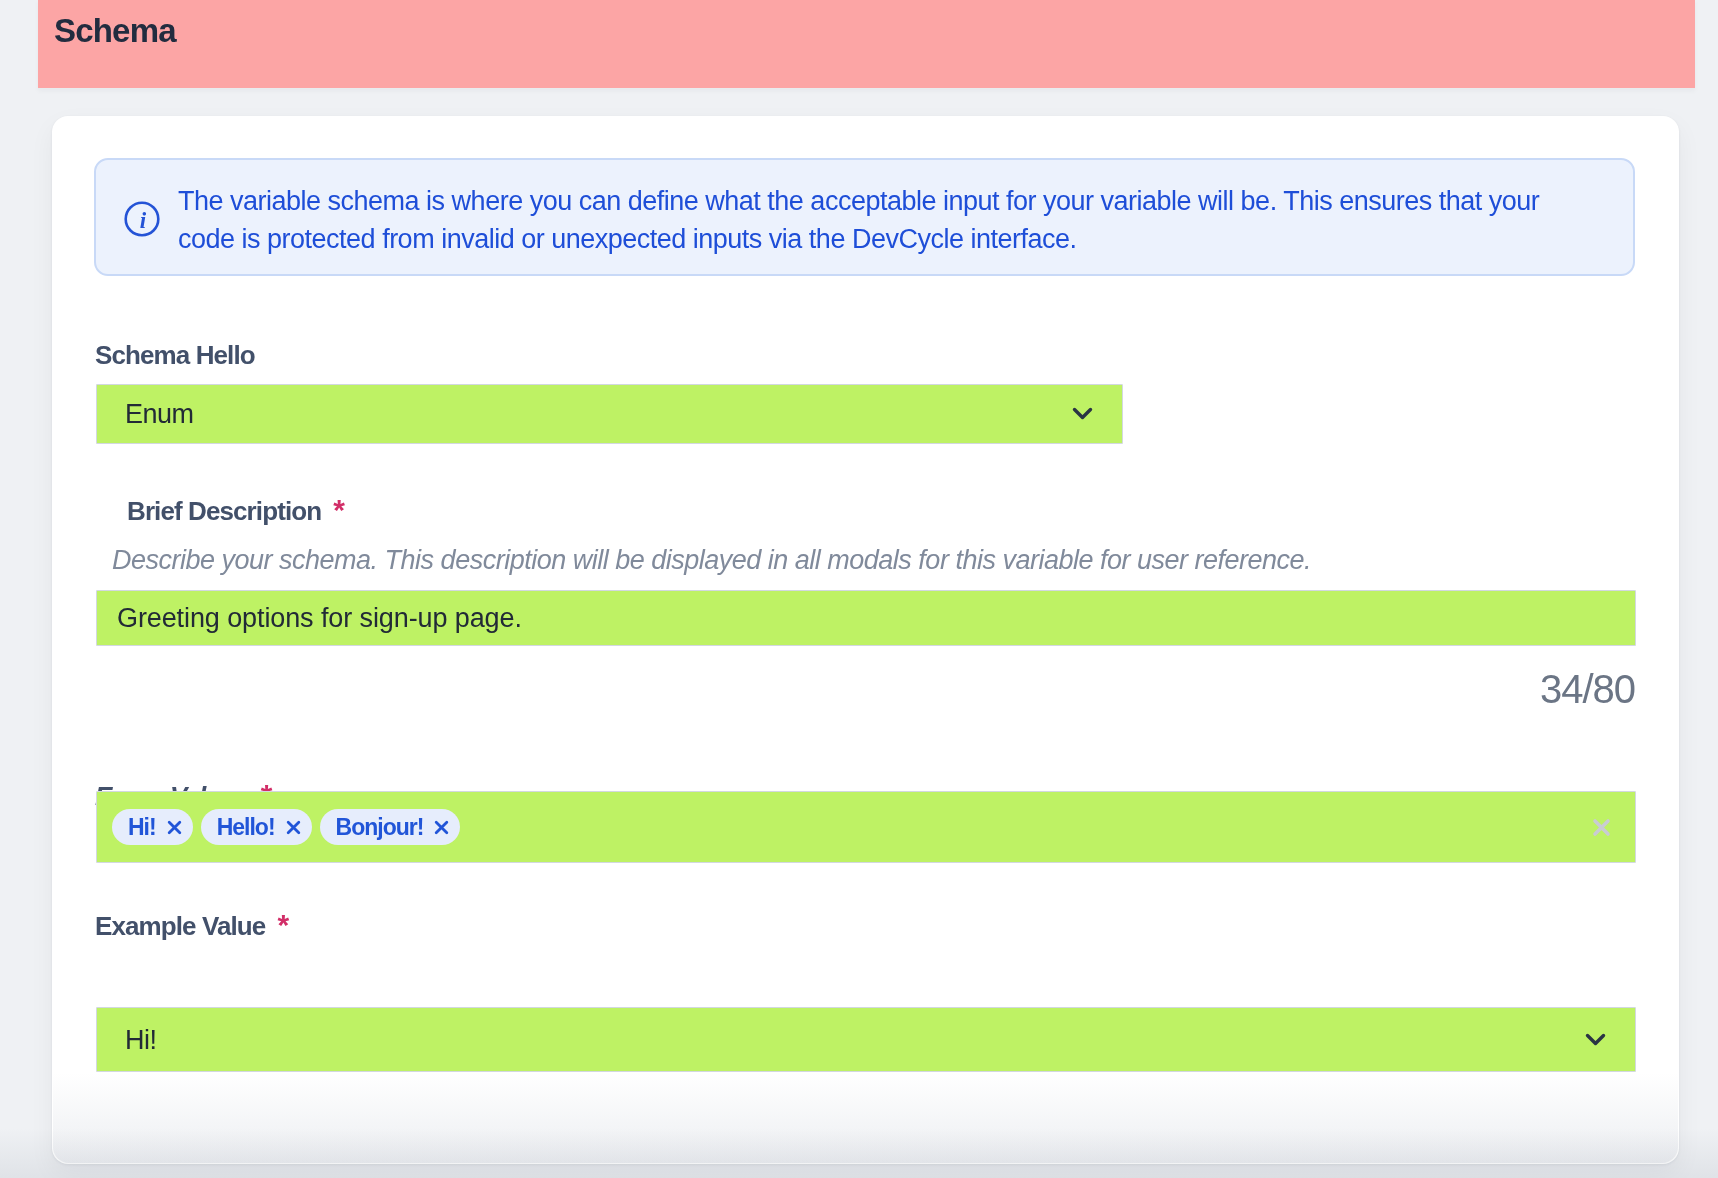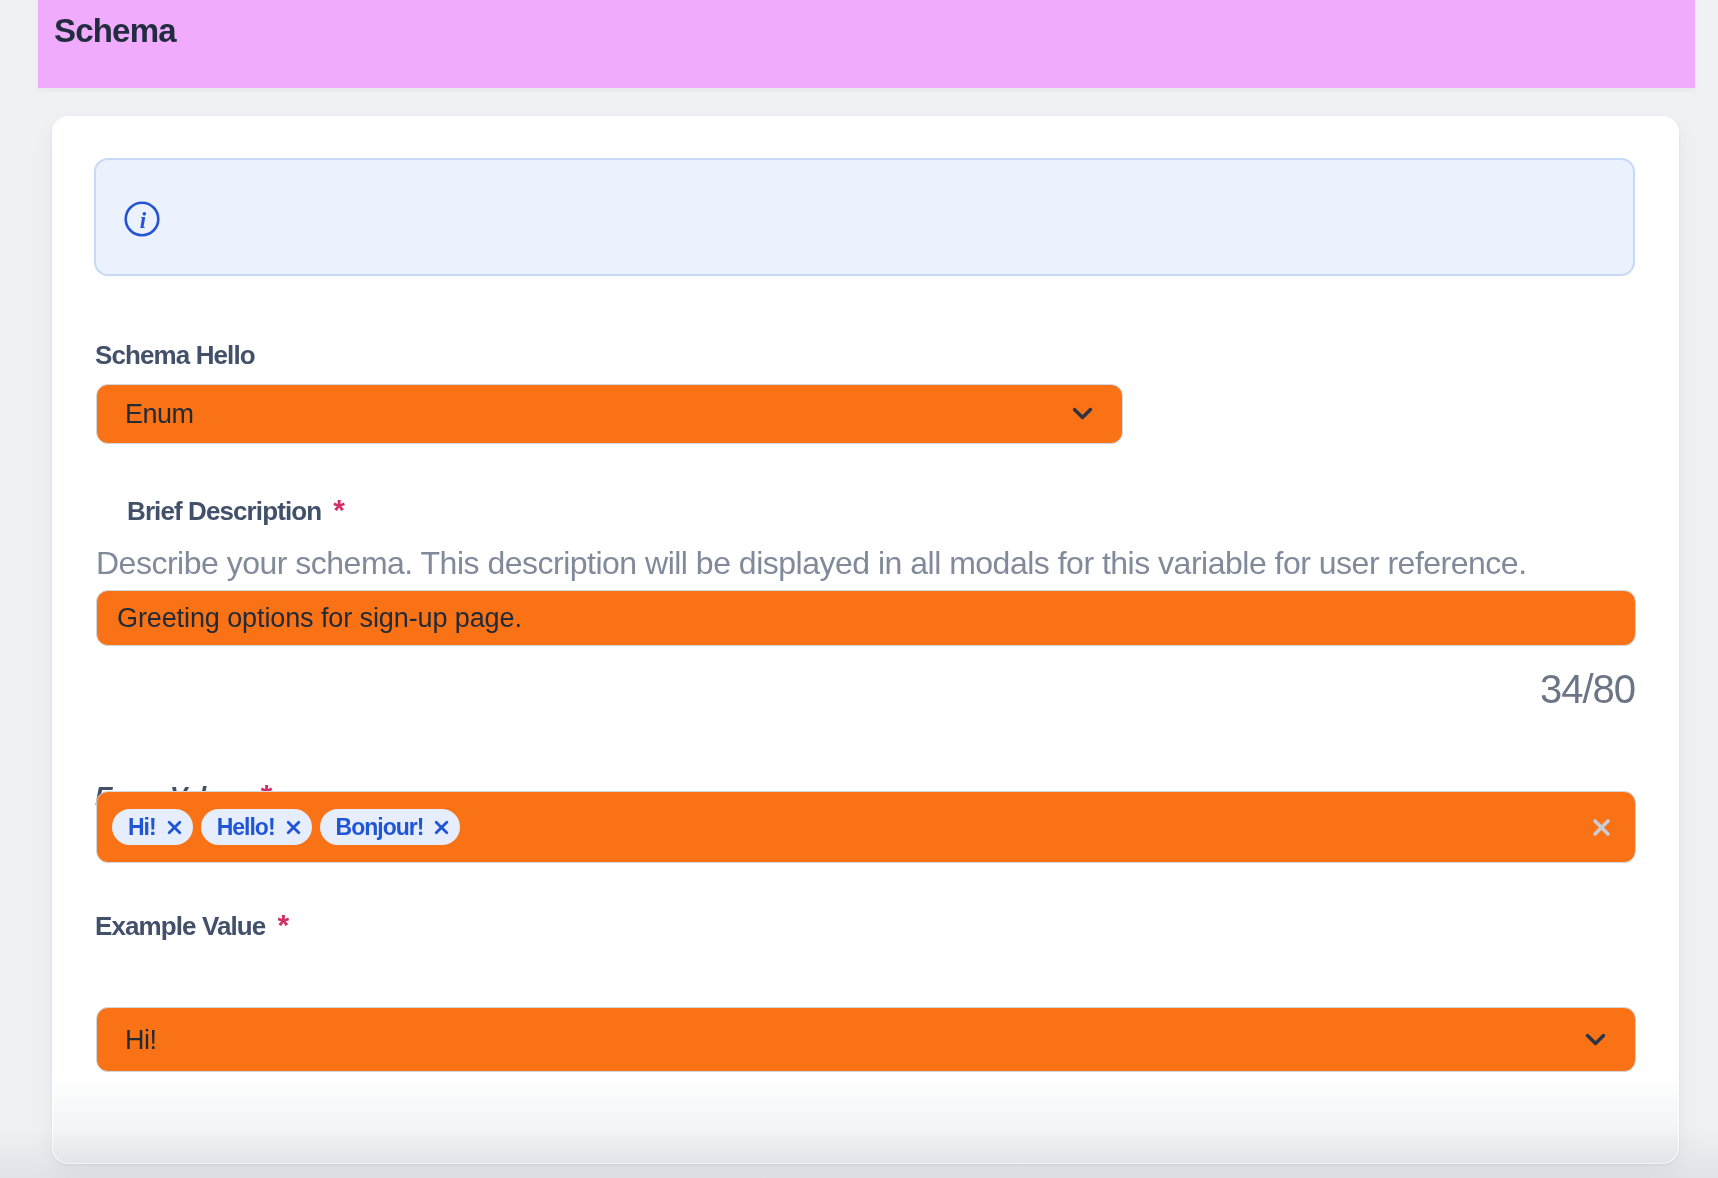"Schema" .header { background: #f0abfc -> #fca5a5 }
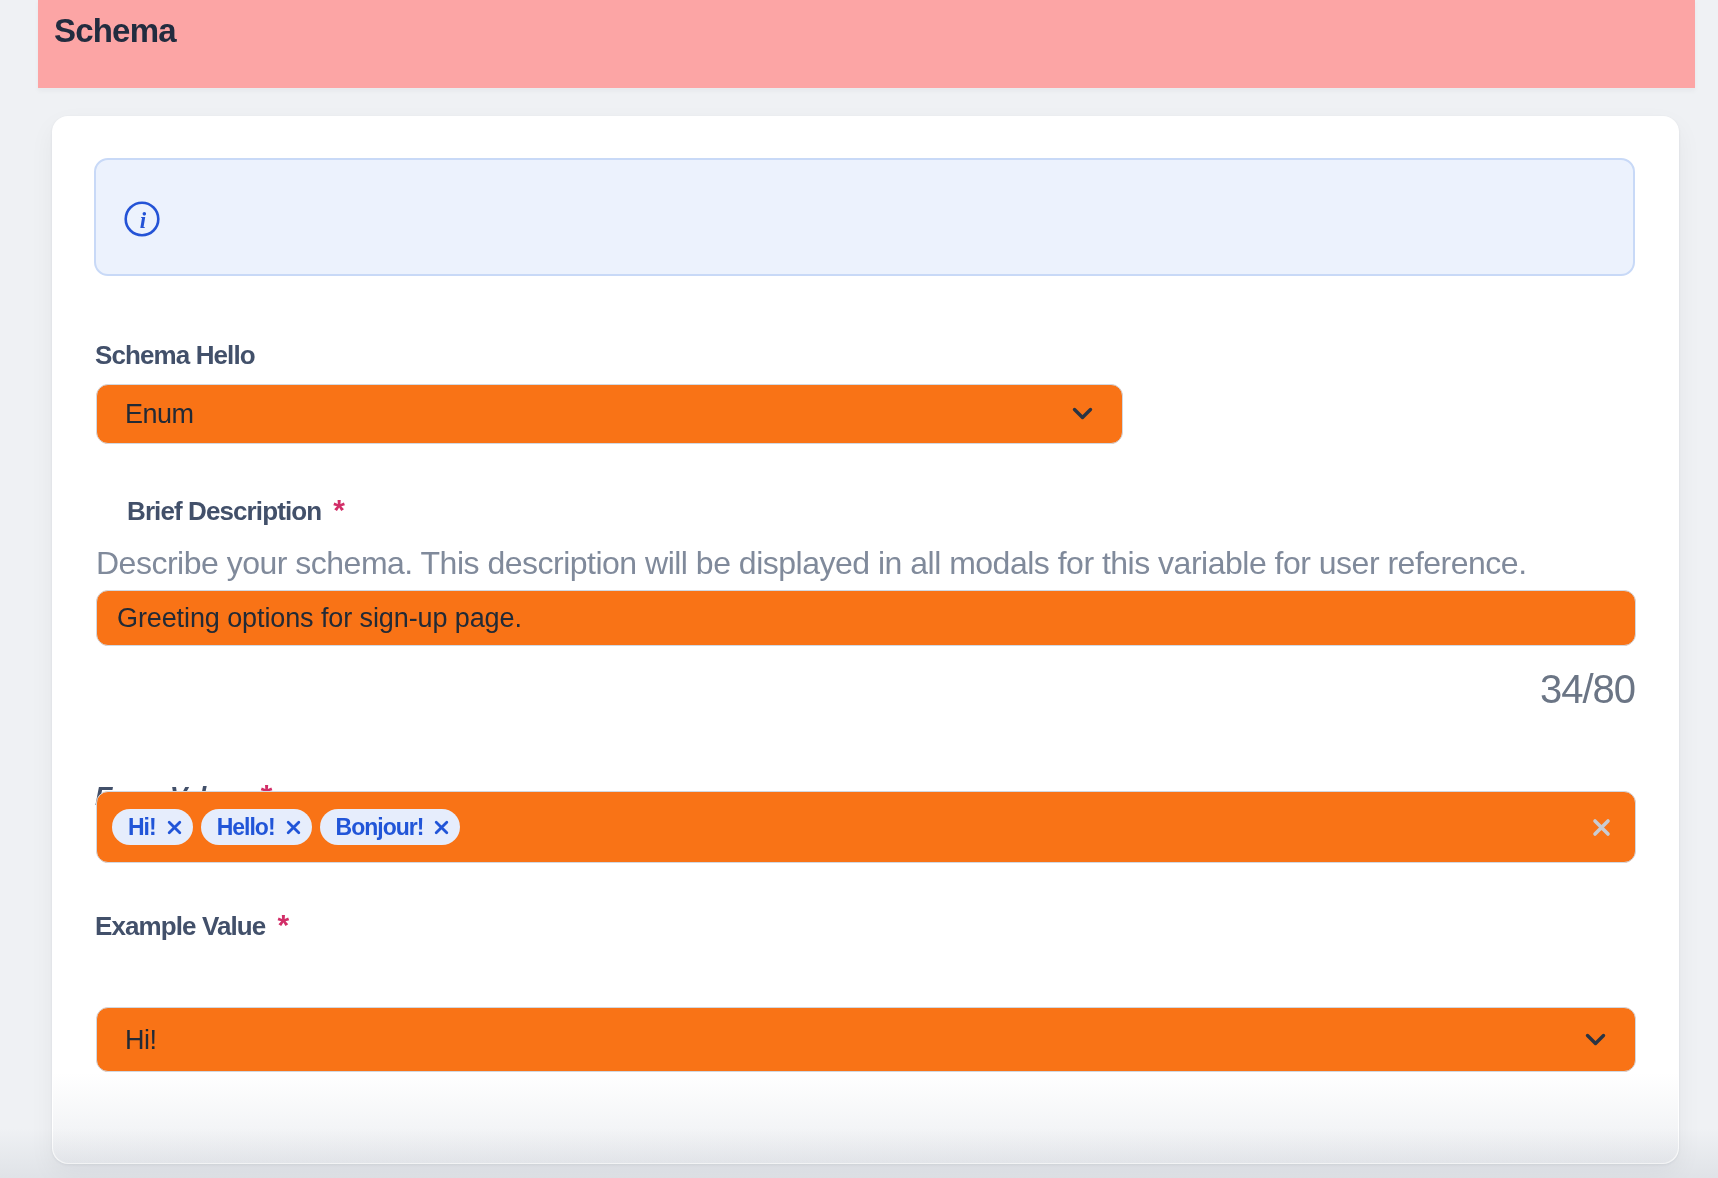"The variable schema is where" div.txt { html: none -> <div>The variable schema is where you can define what the acceptable input for your variable will be. This ensures that your<br>code is protected from invalid or unexpected inputs via the DevCycle interface.</div> }
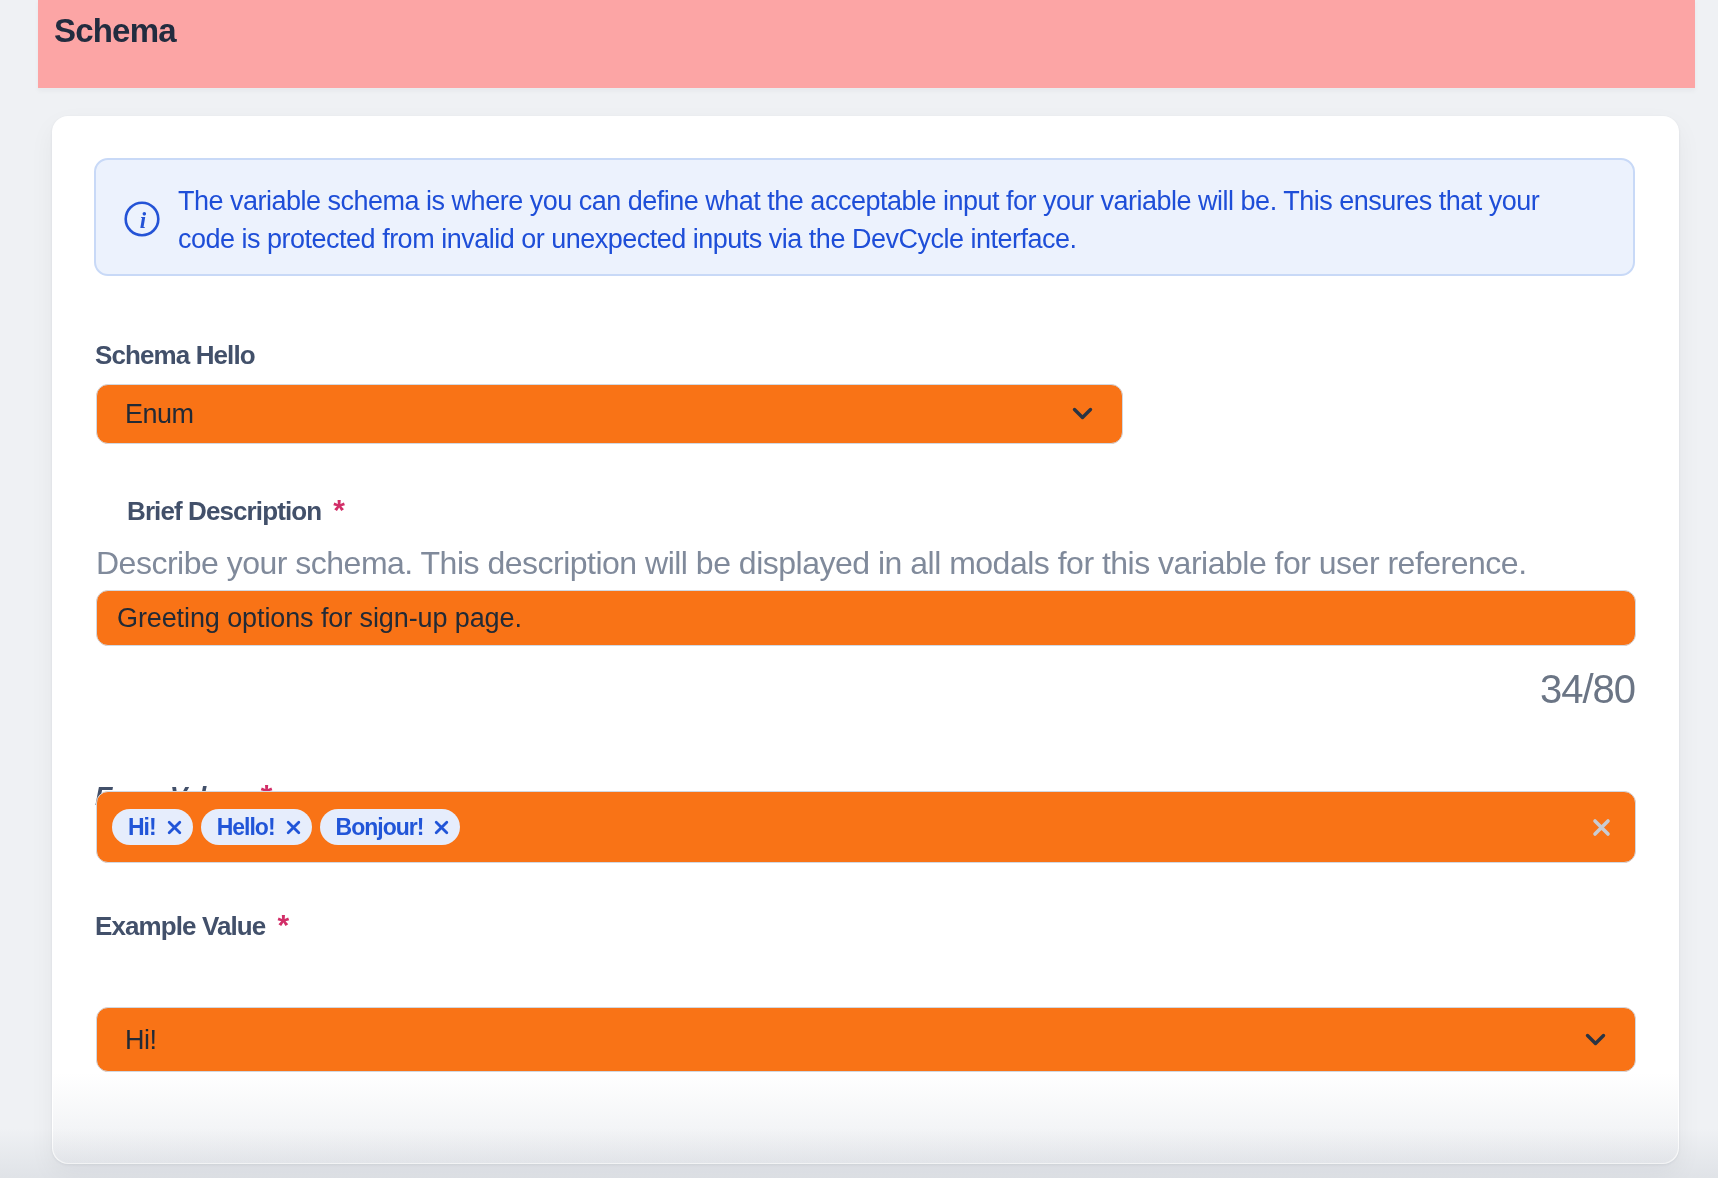"Enum" .field { background: #f97316 -> #bef264; border-radius: 12px -> 1px }
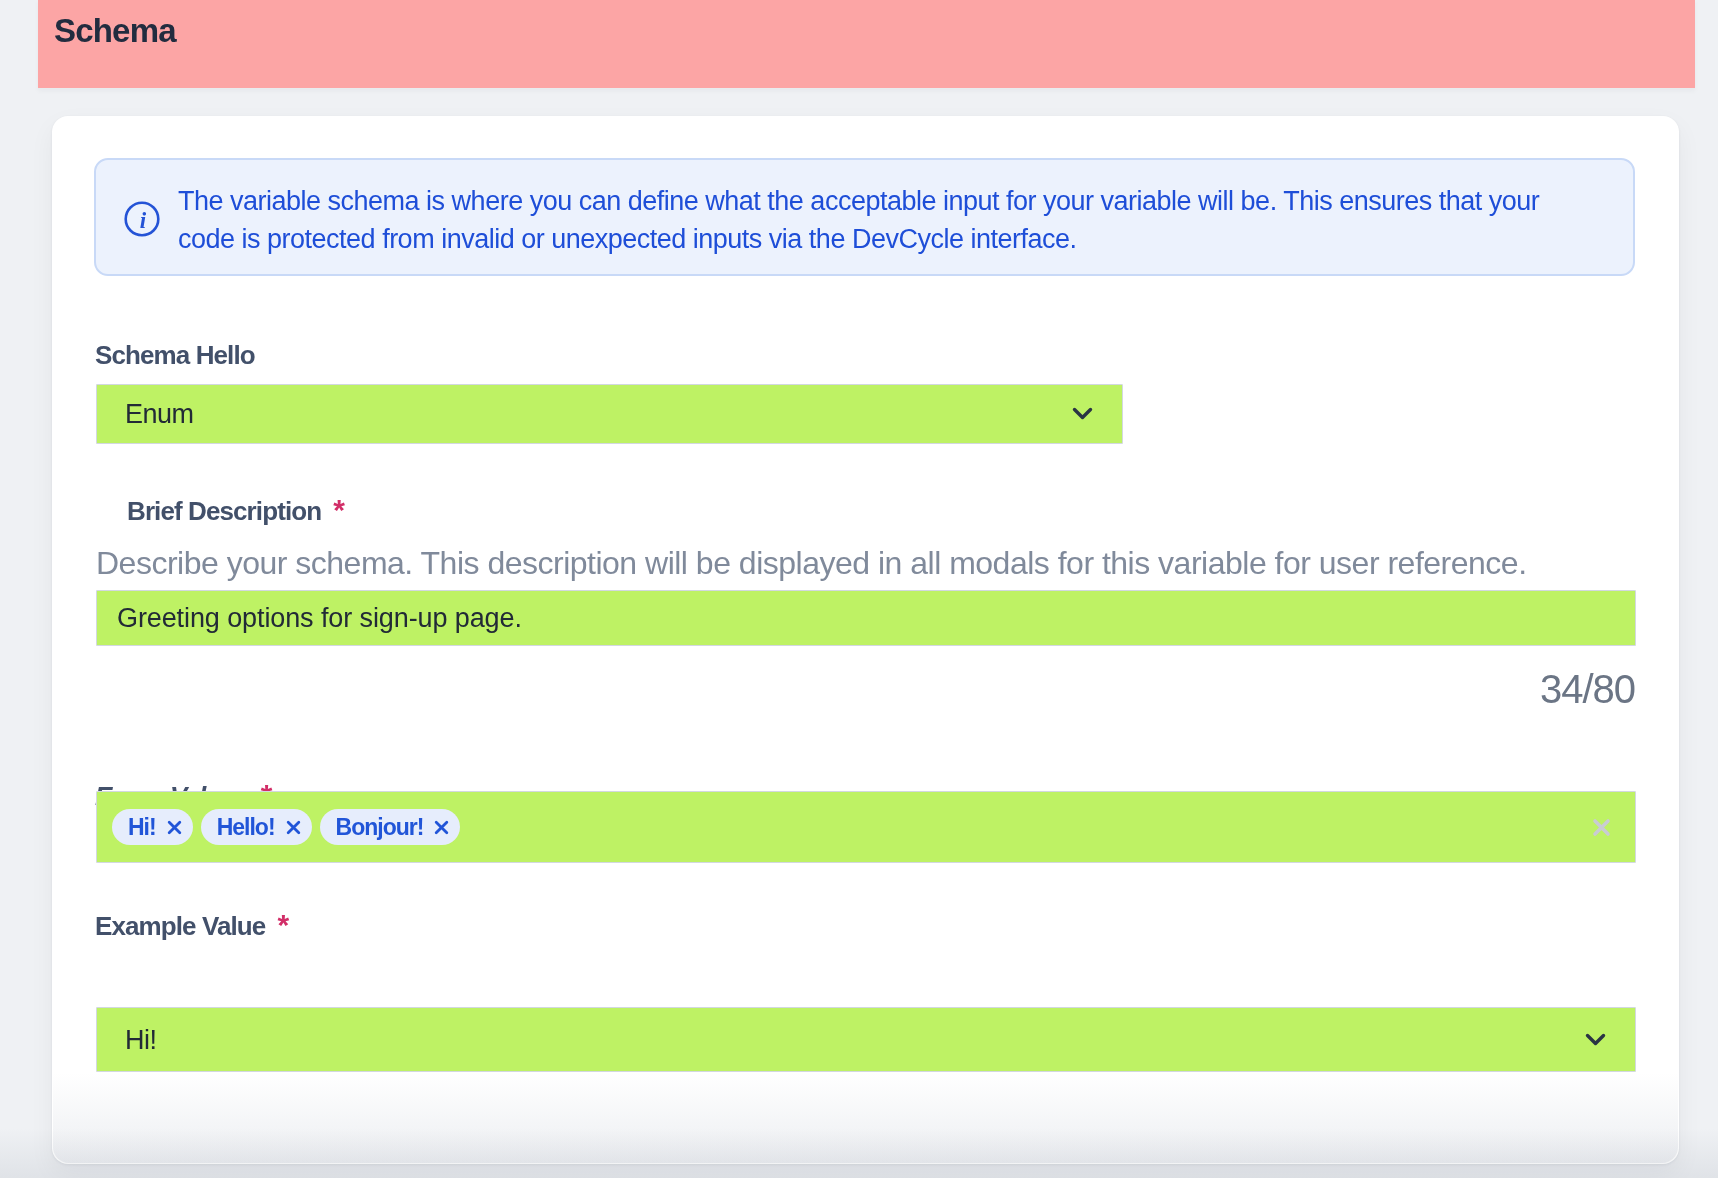"Describe your schema. This description" .helper { font-size: 32px -> 27px; font-style: none -> italic; left: 44px -> 60px }
